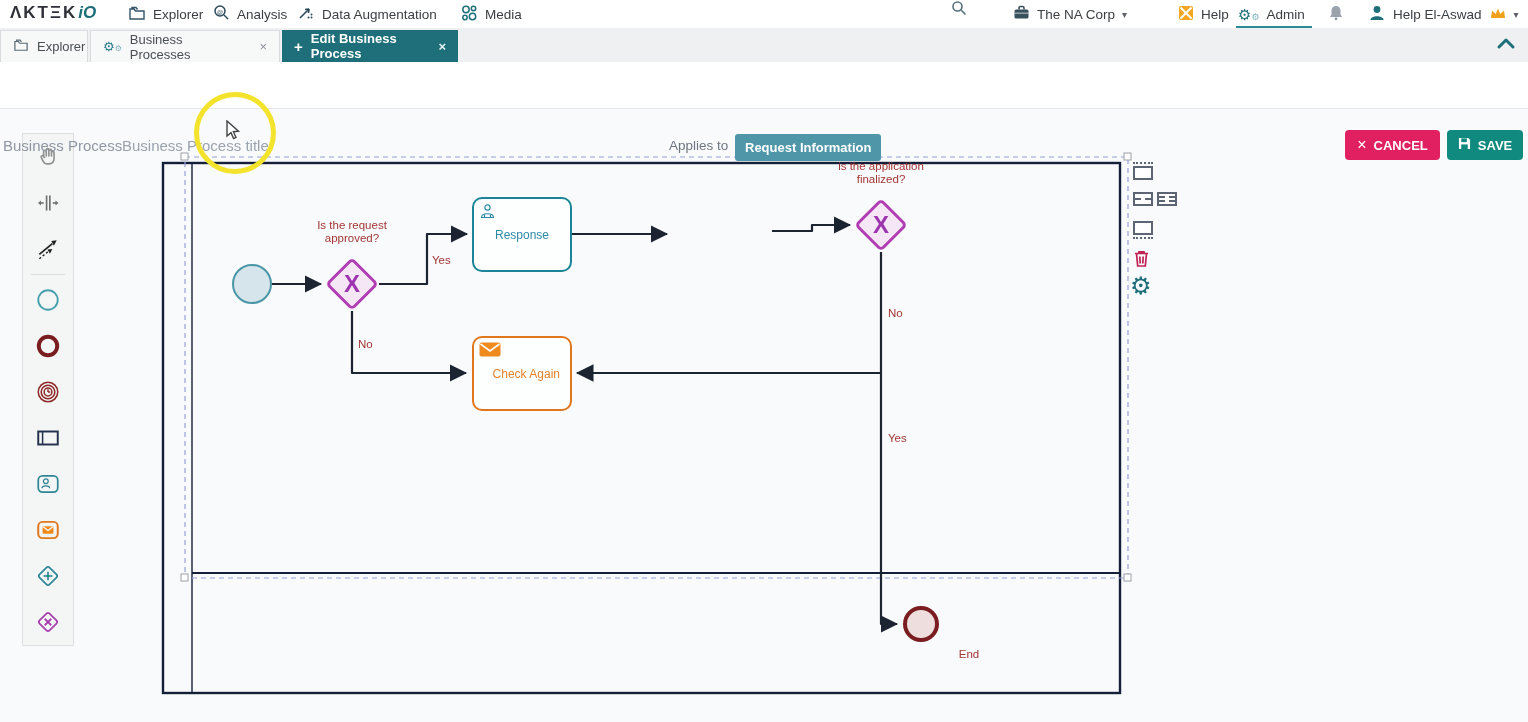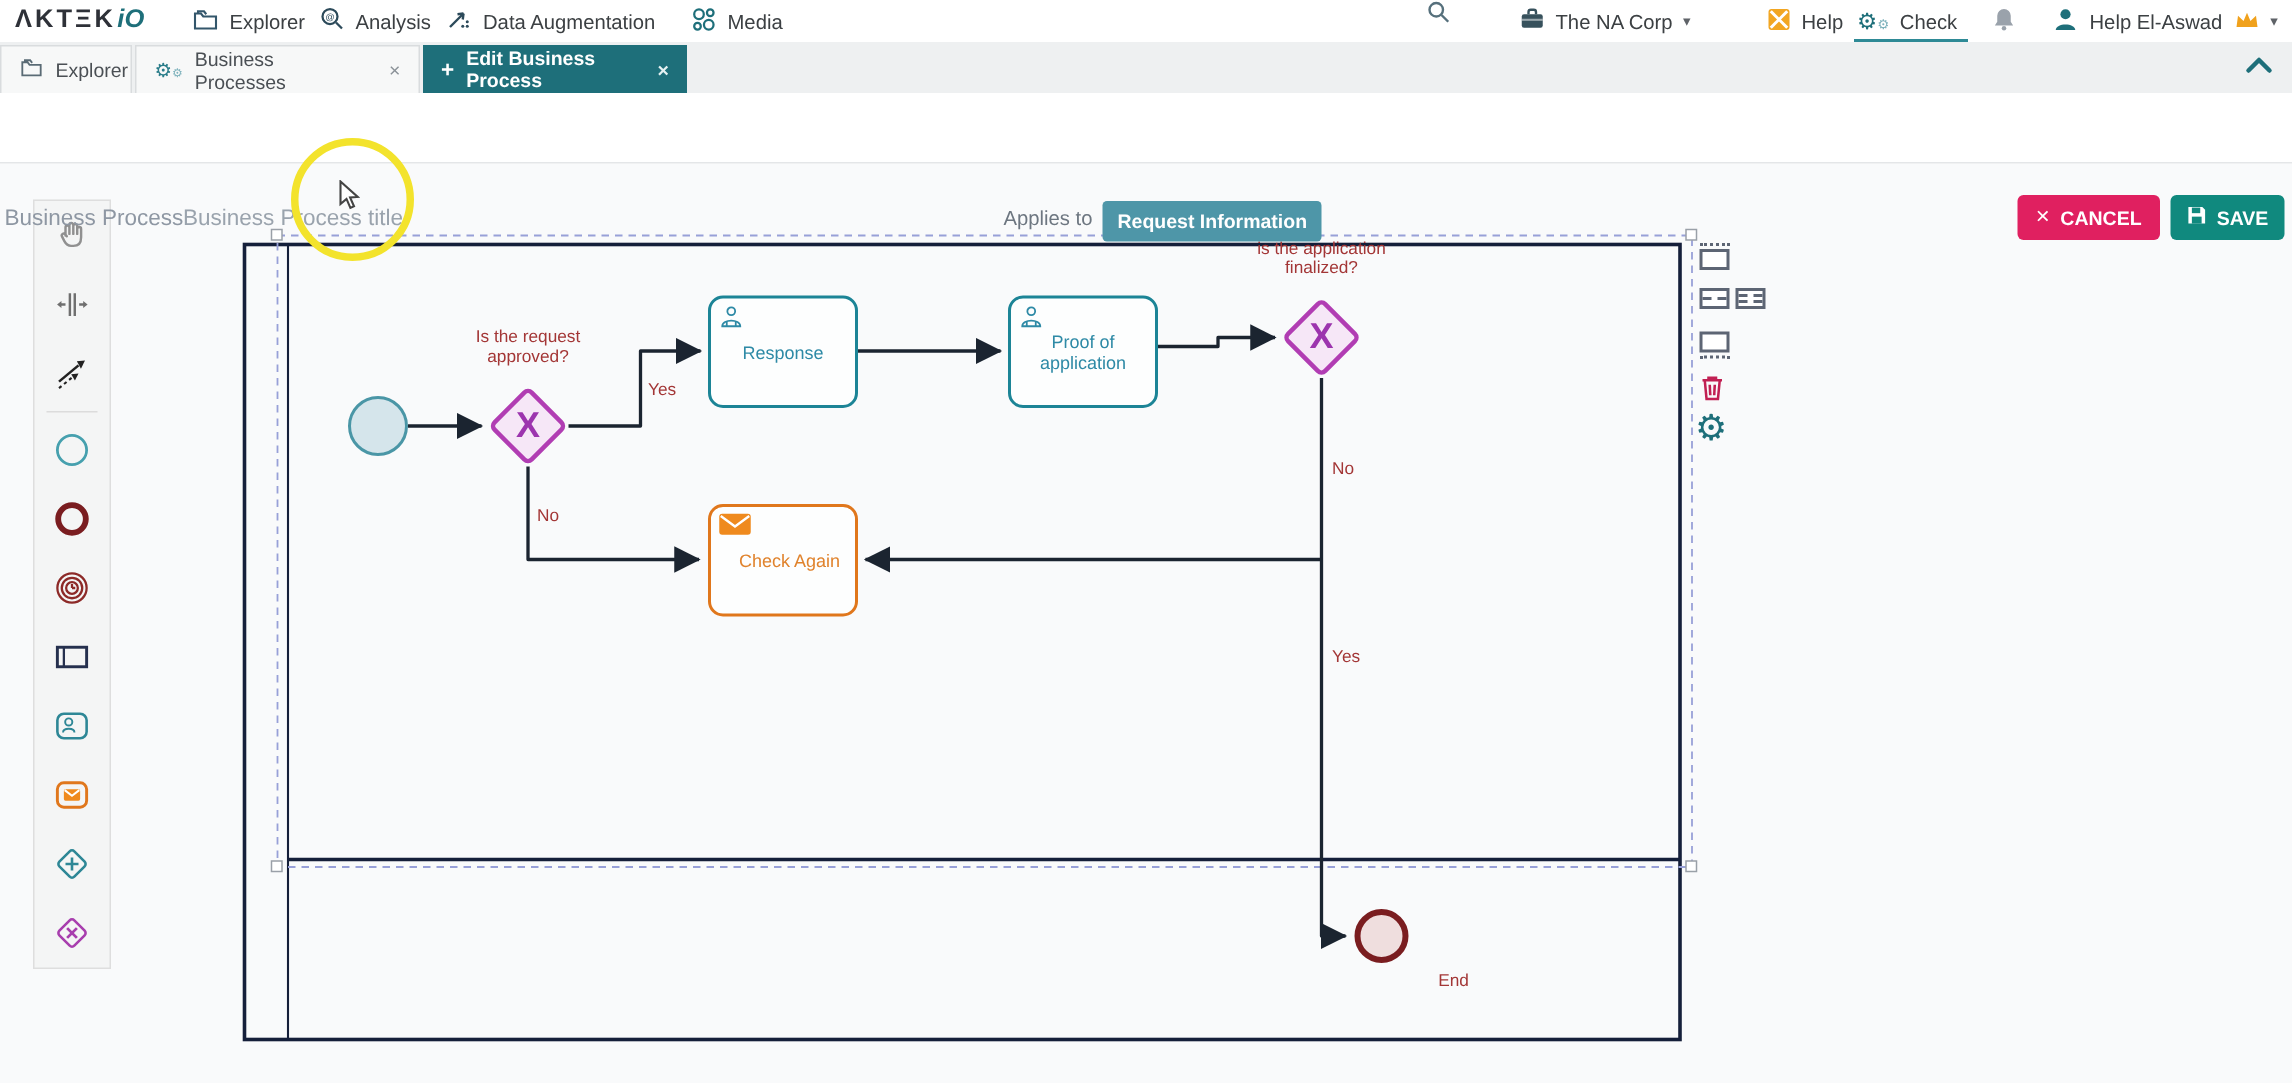"Check" span { text: Check -> Admin }
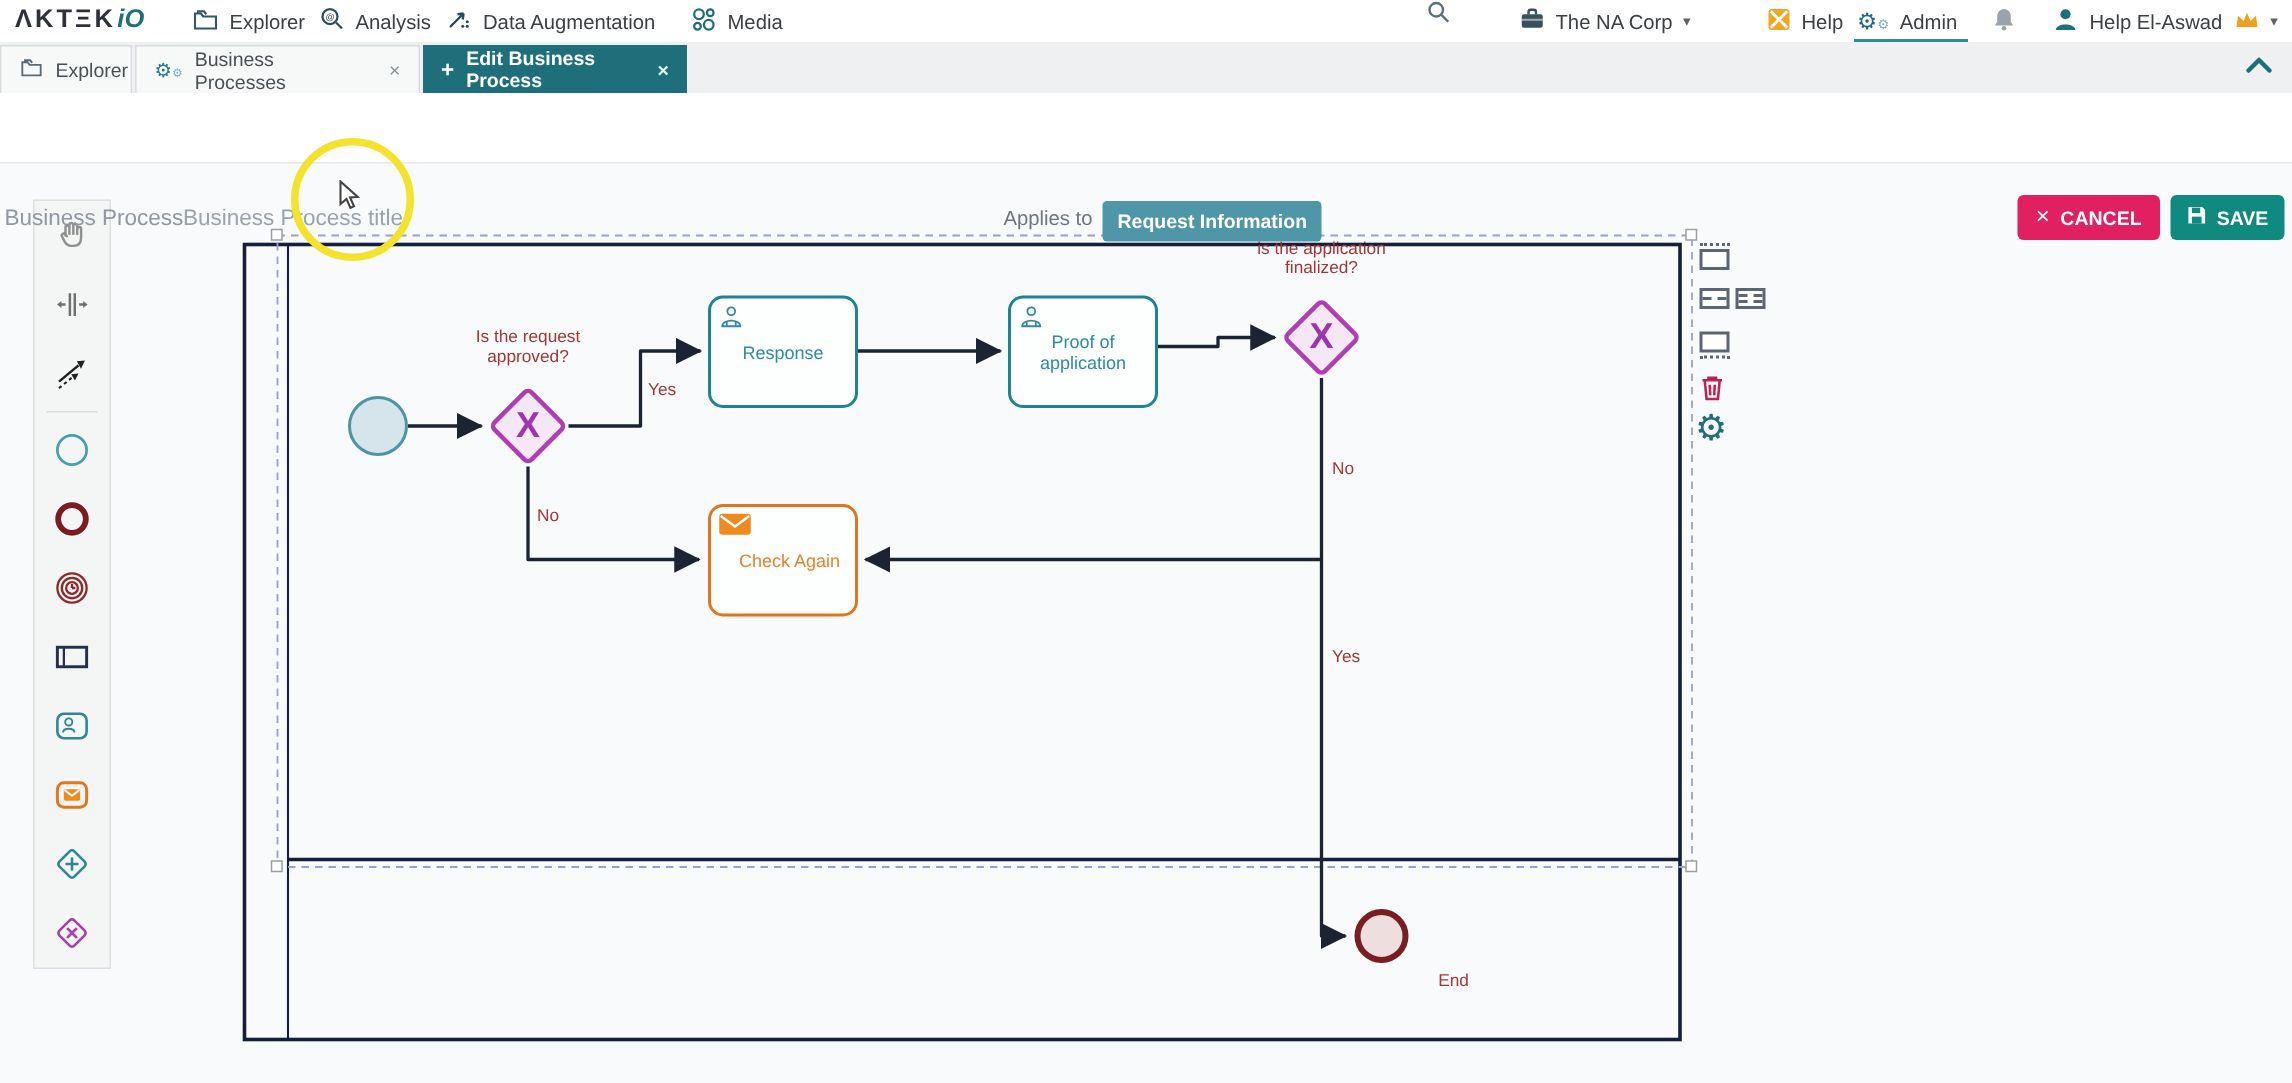"Proof of application" div.task { html: <div> <span><svg> <circle></circle> <path></path> <path></path> </svg></span> <span>Proof of application</span> </div> -> none }
